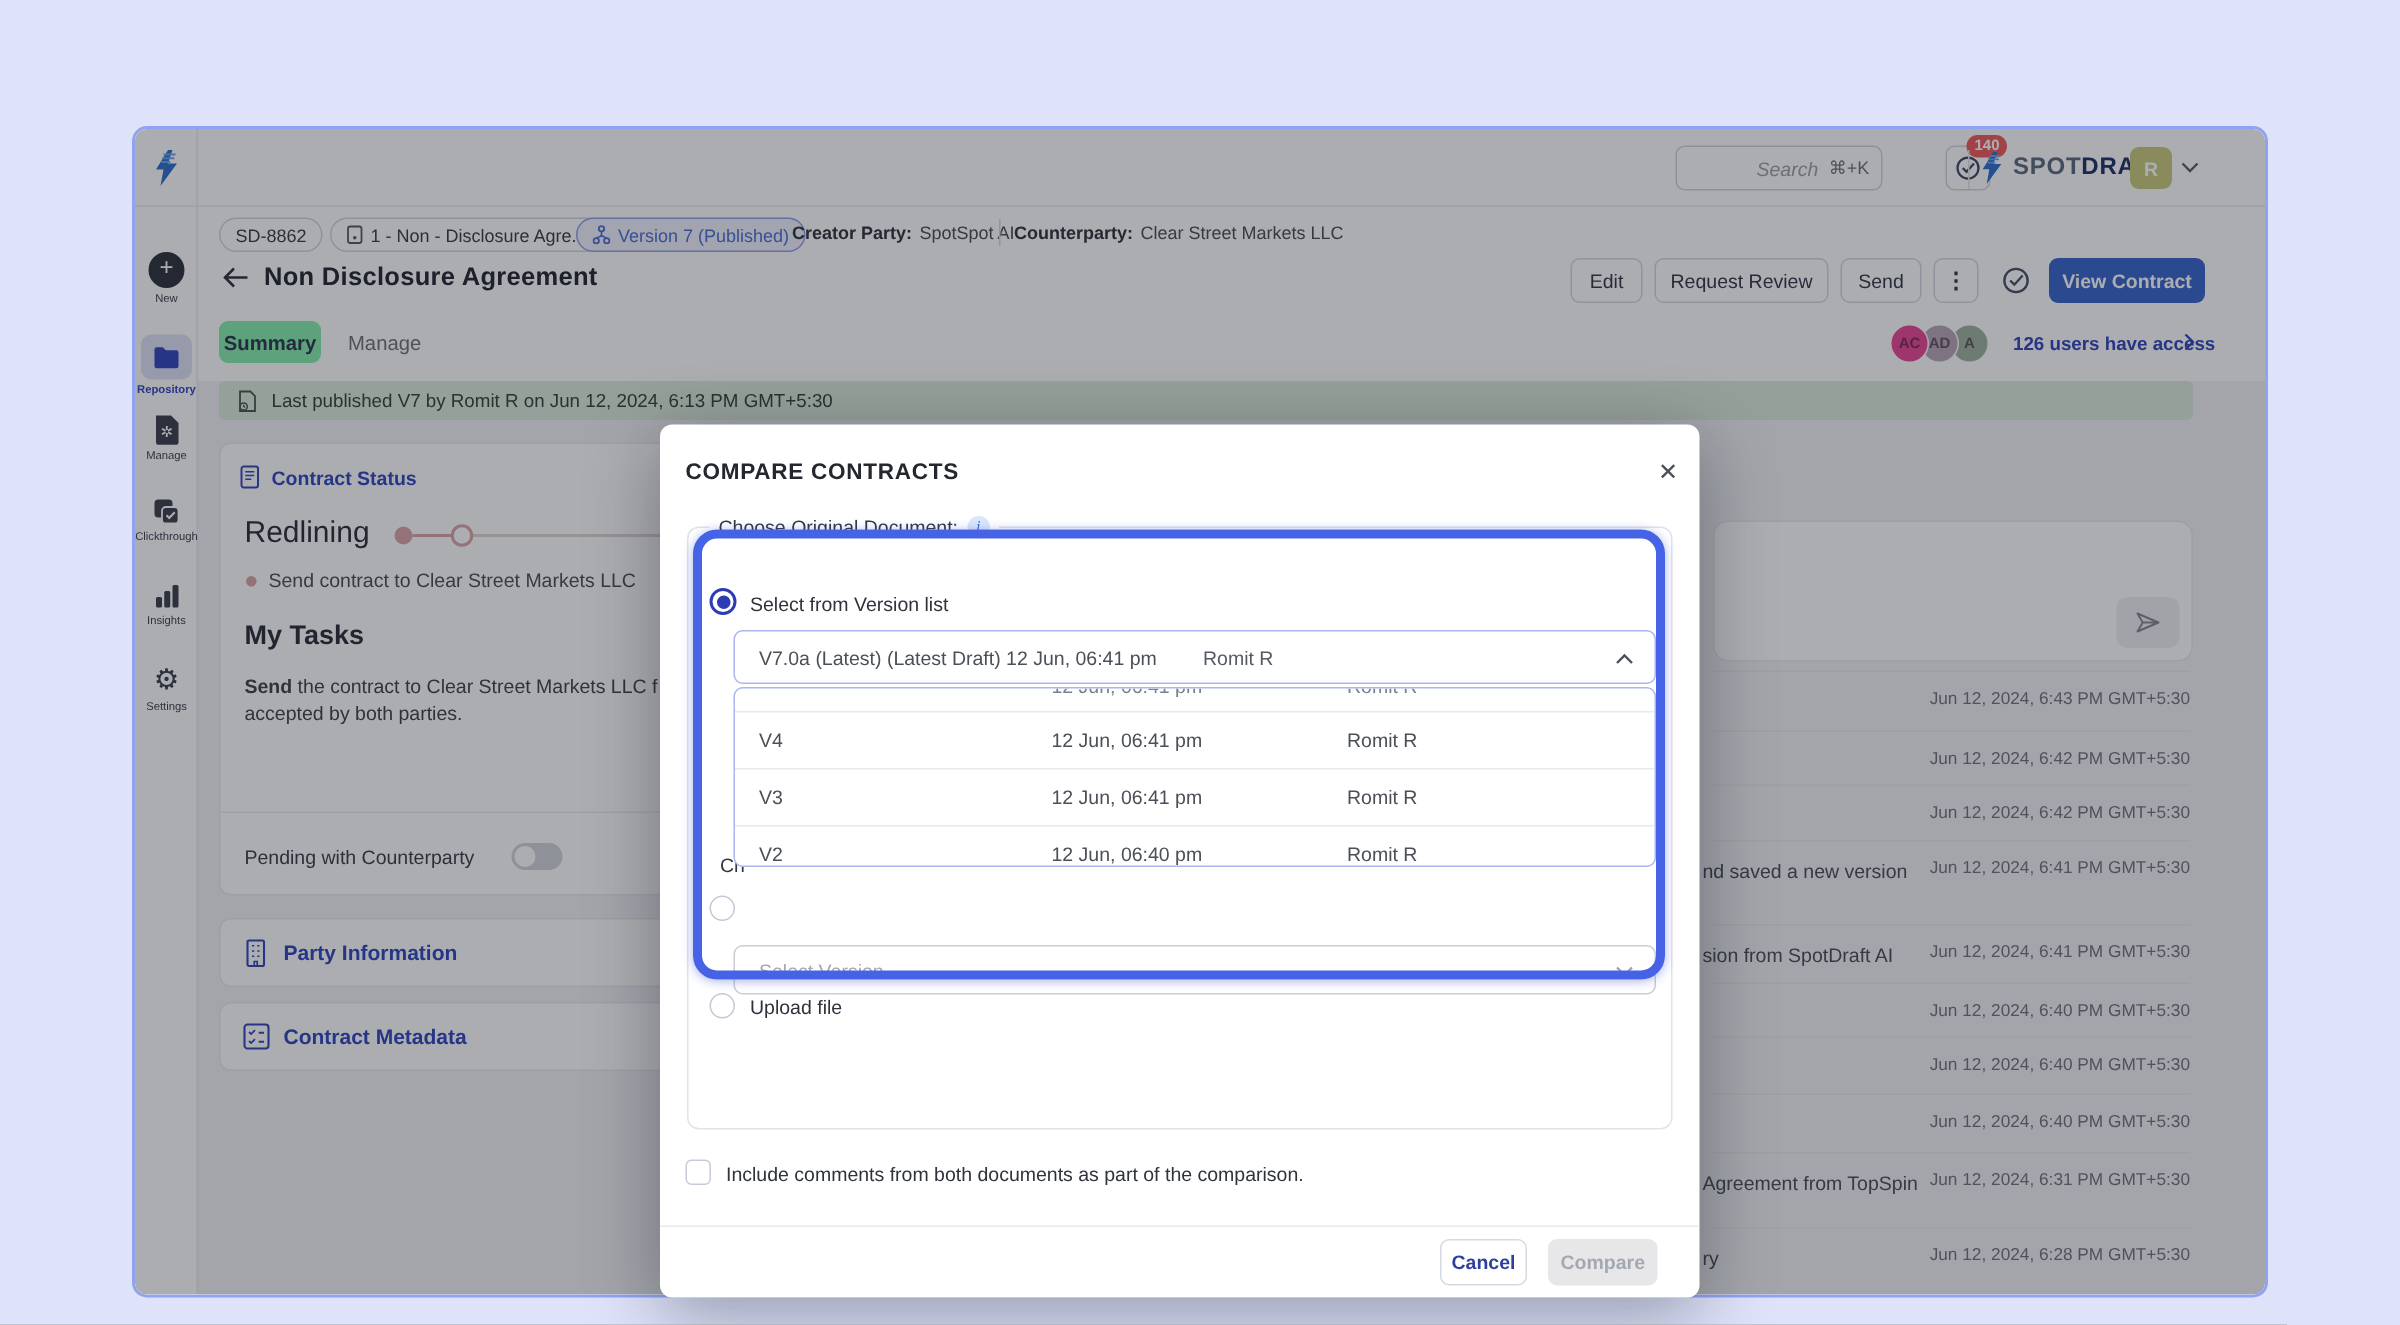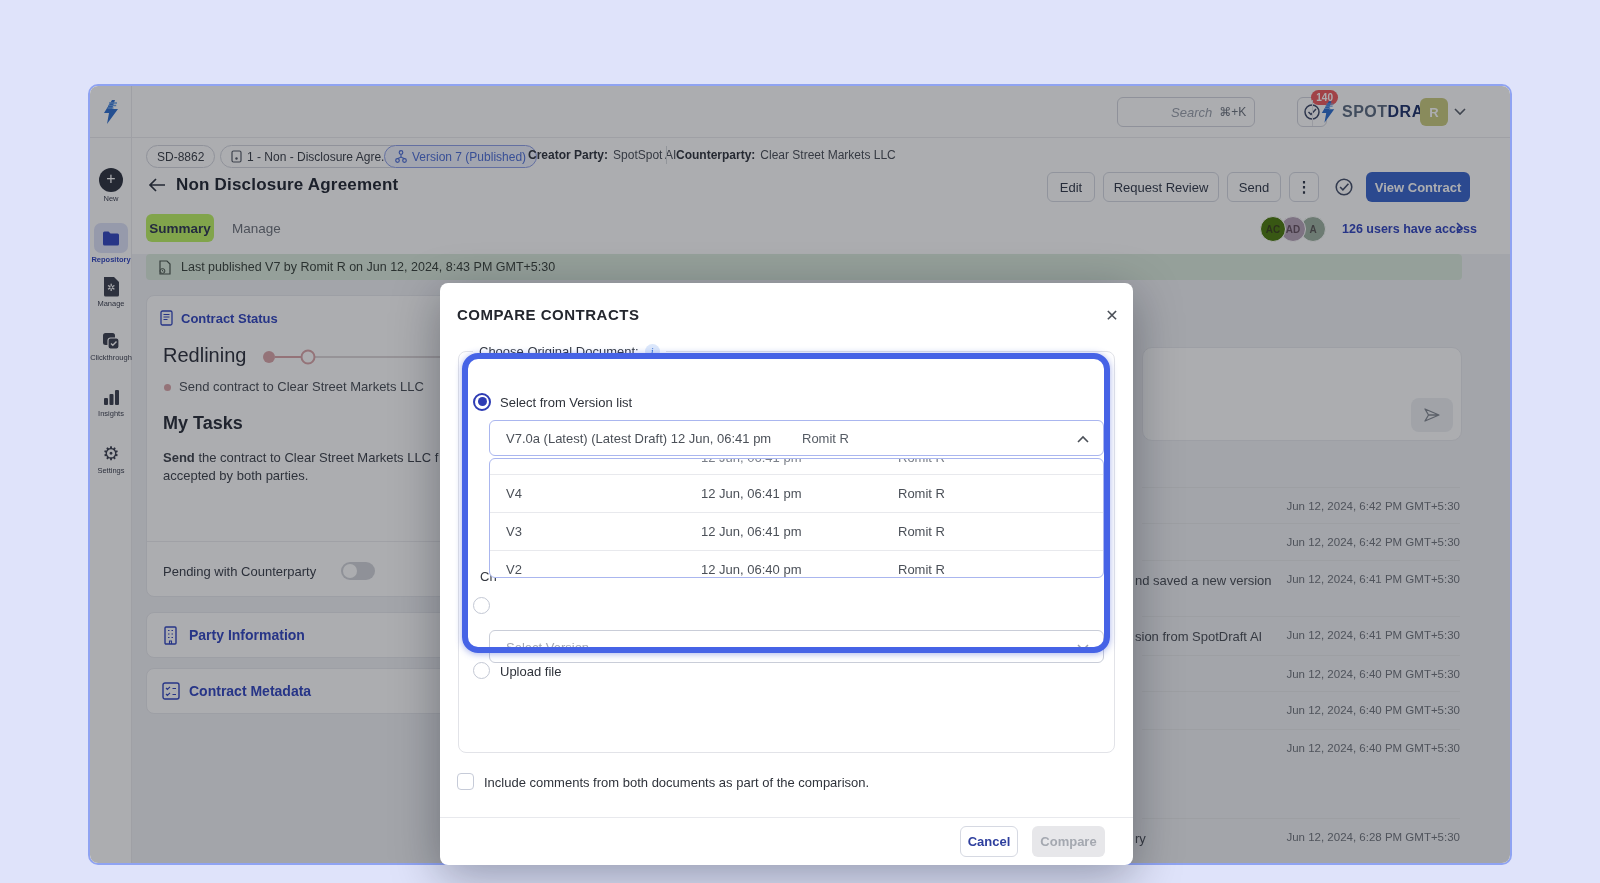"Summary" .tab-active { background: #bef264 -> #86efac }
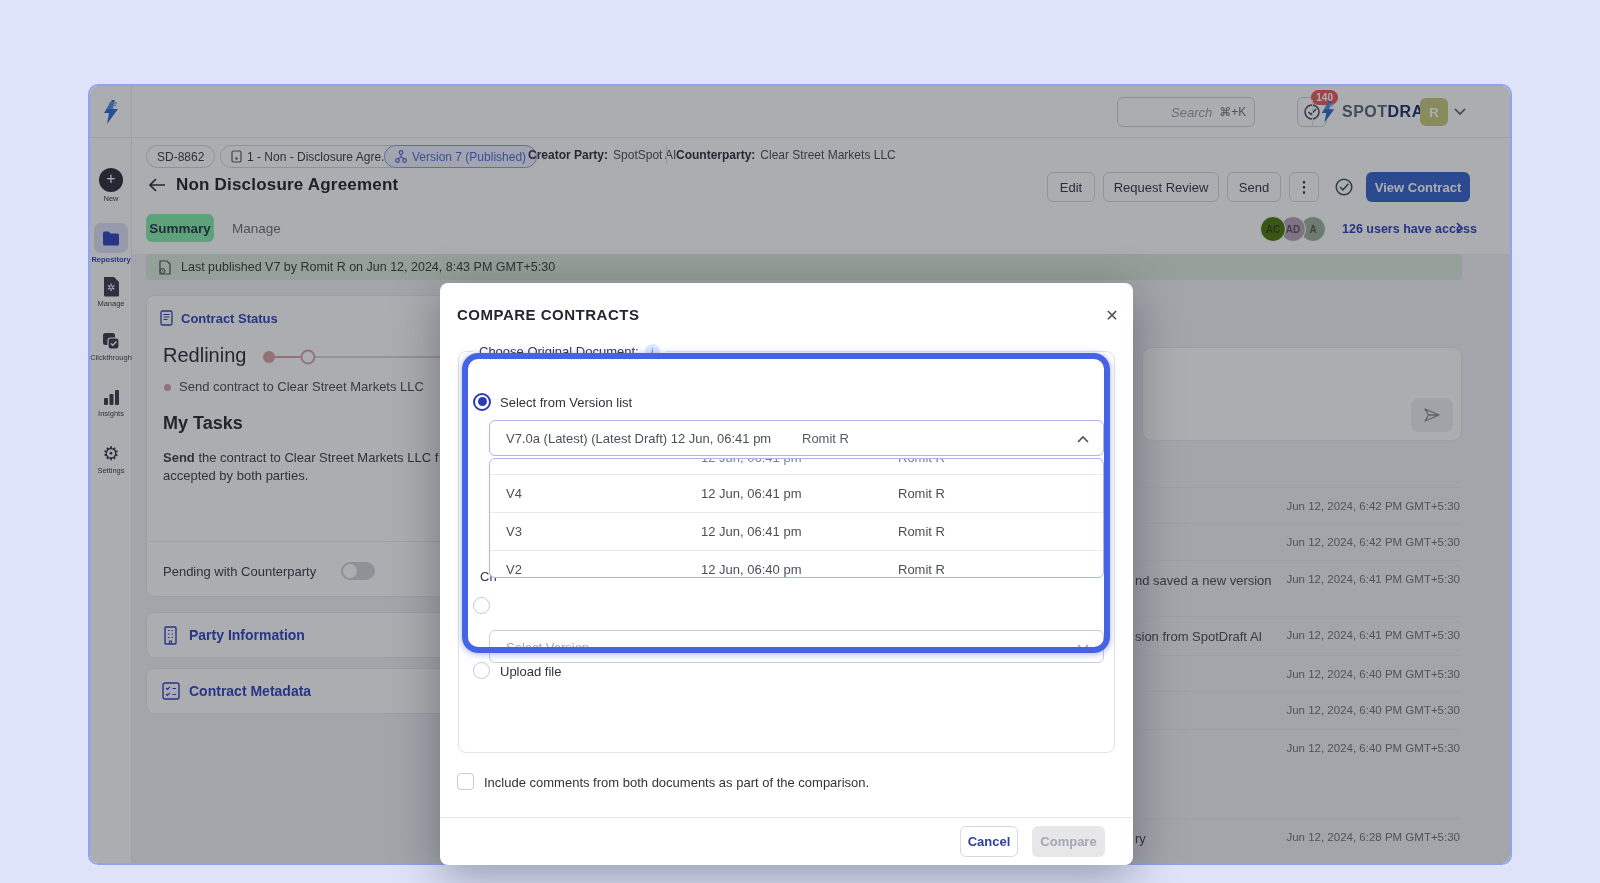"AC" div.av { background: #4d7c0f -> #ec4899 }
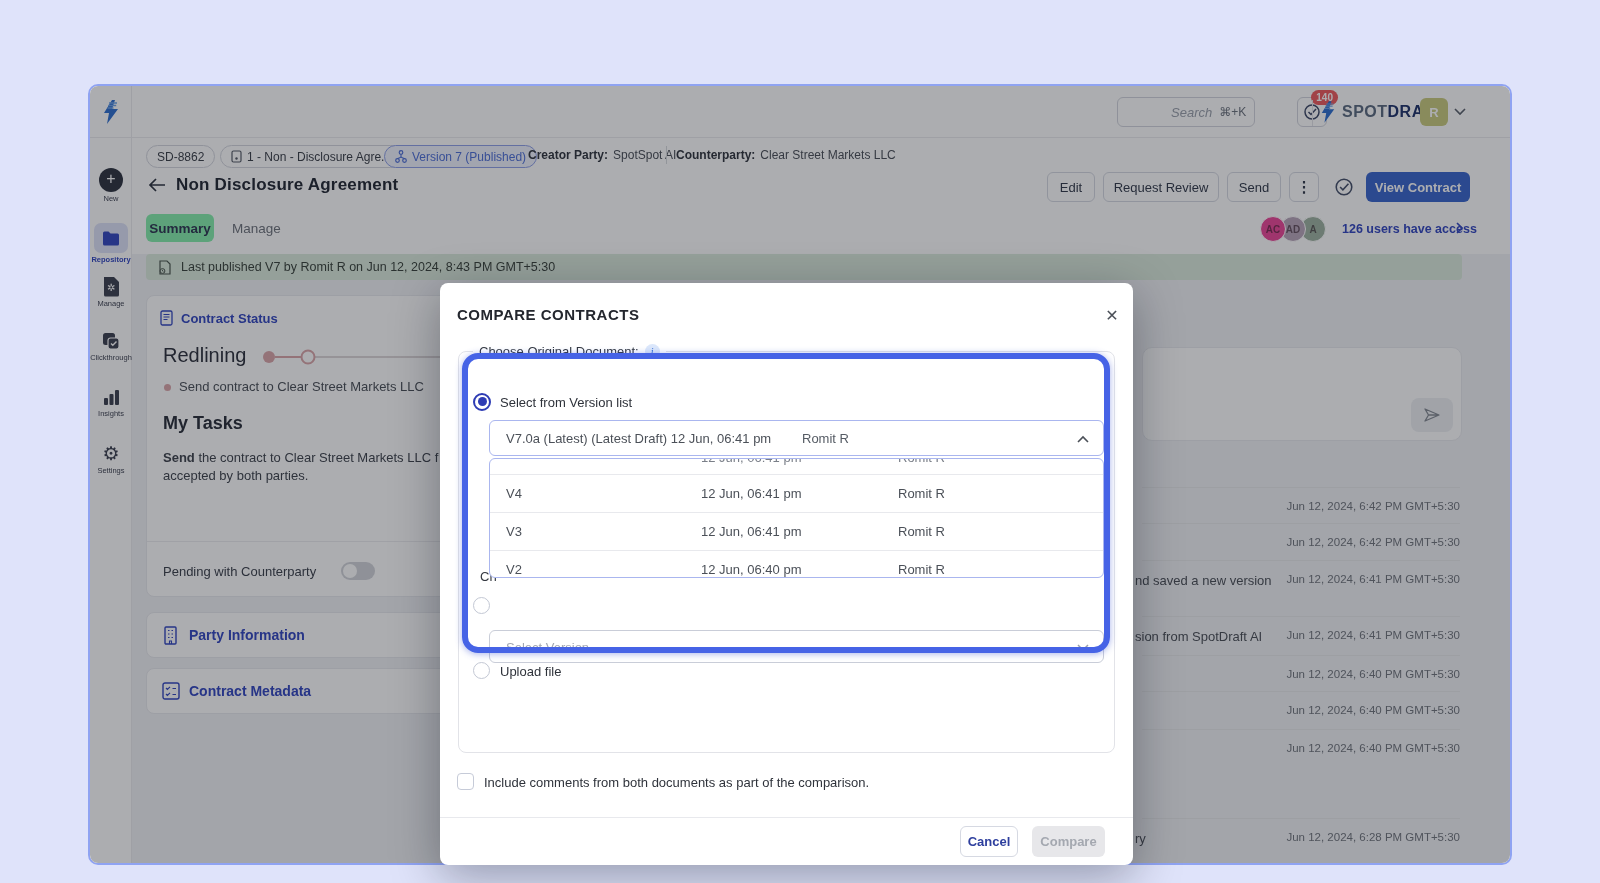"Last published V7 by Romit" span { text: 8:43 -> 6:13 }
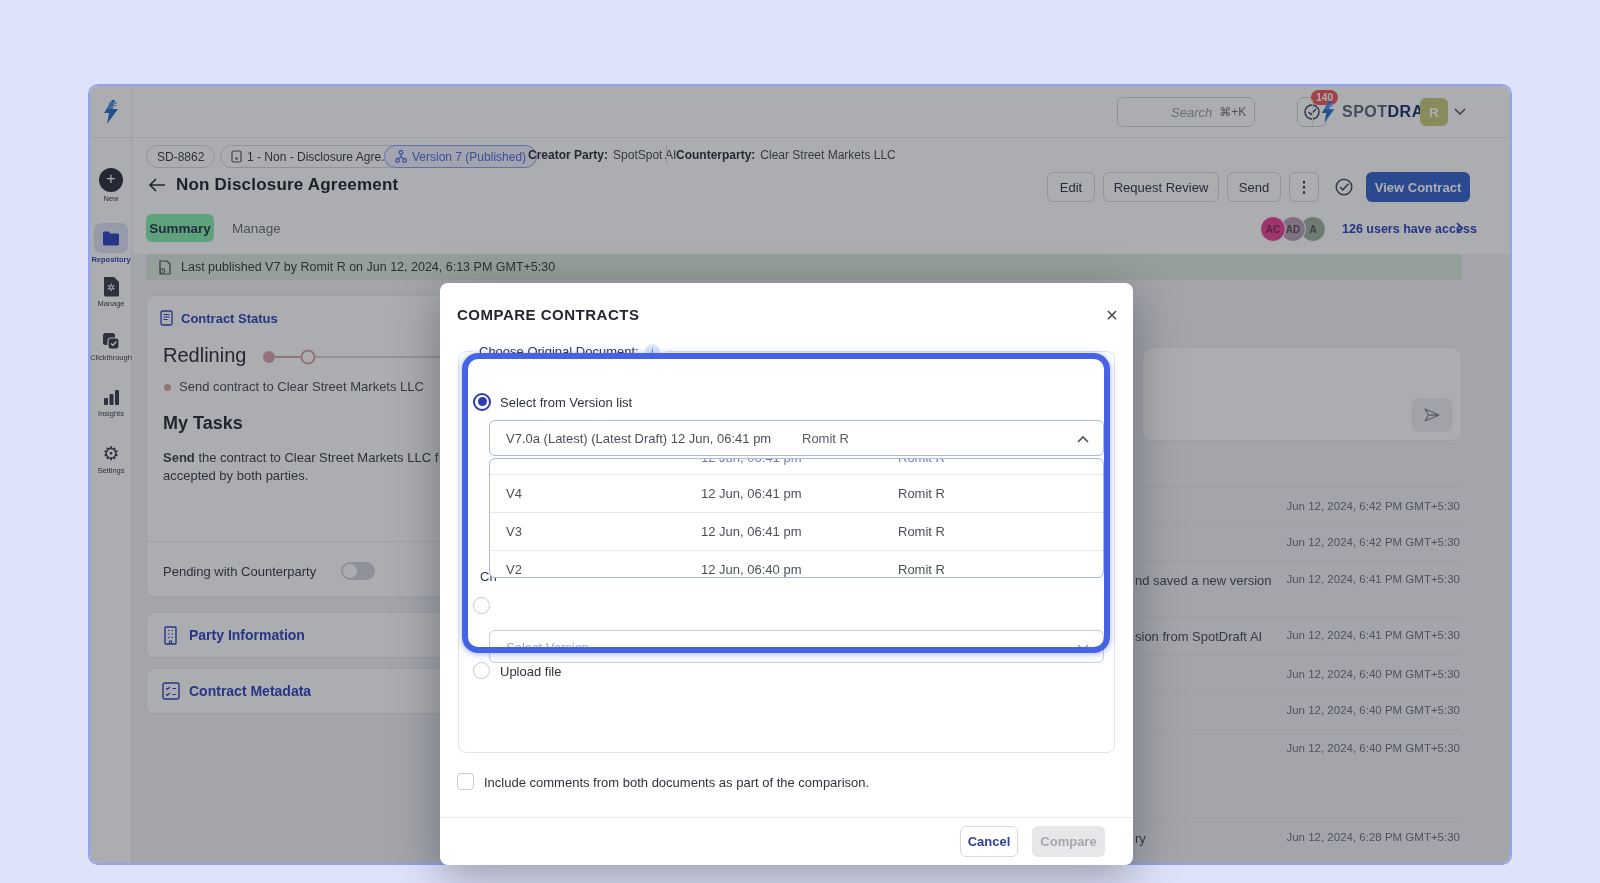"Jun 12, 2024, 6:43 PM" div.feed-row { html: none -> <div> <span></span> <span>Jun 12, 2024, 6:43 PM GMT+5:30</span> </div> }
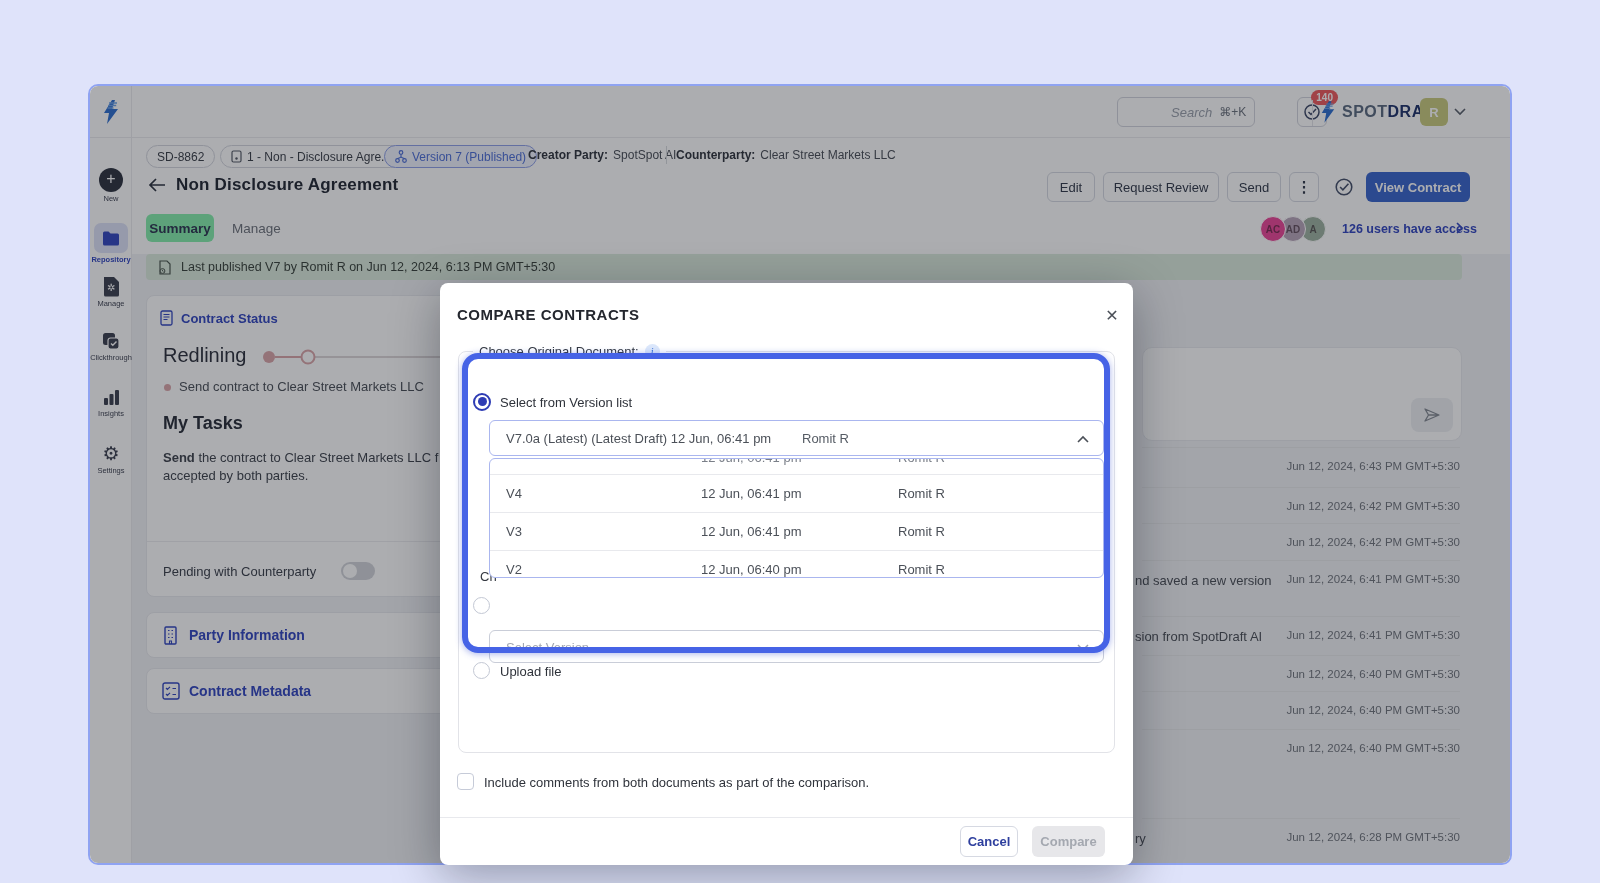"Agreement from TopSpin" div.feed-row { html: none -> <div> <span>Agreement from TopSpin</span> <span>Jun 12, 2024, 6:31 PM GMT+5:30</span> </div> }
